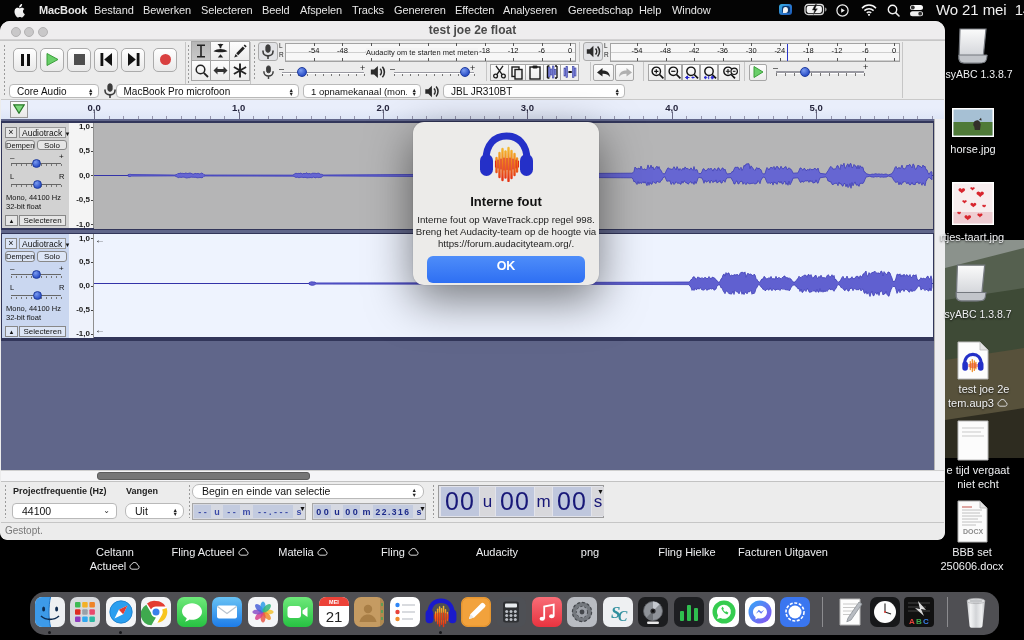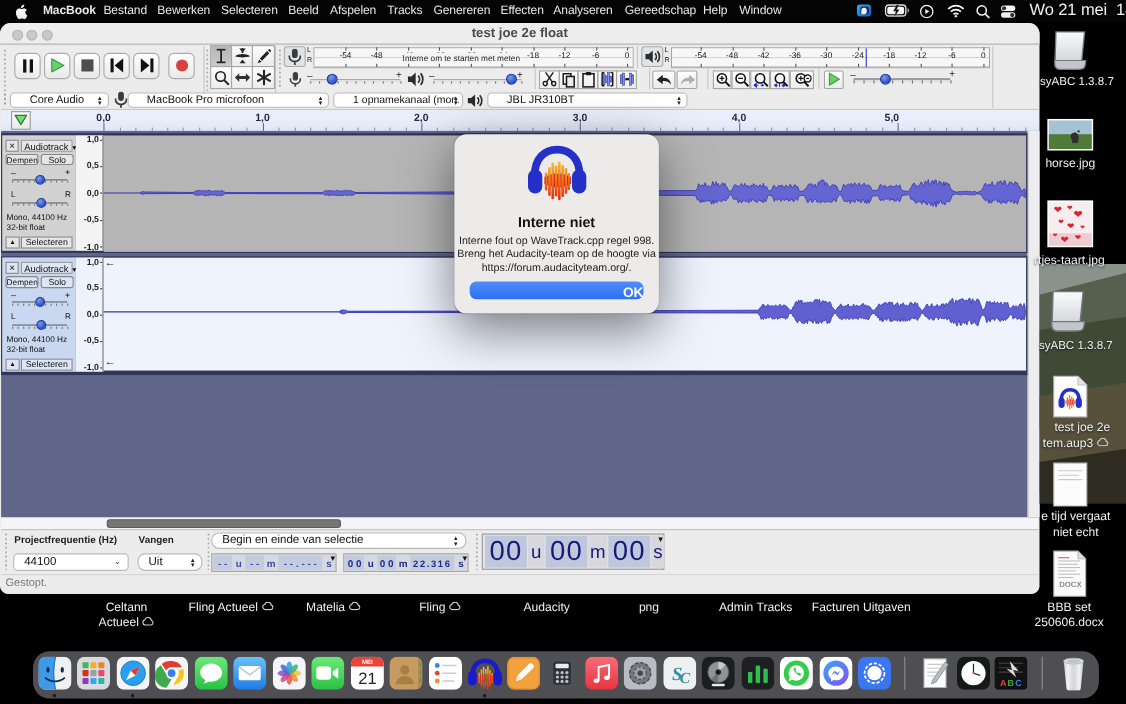"Interne om te starten met" div.abs { text: Interne -> Audacity }
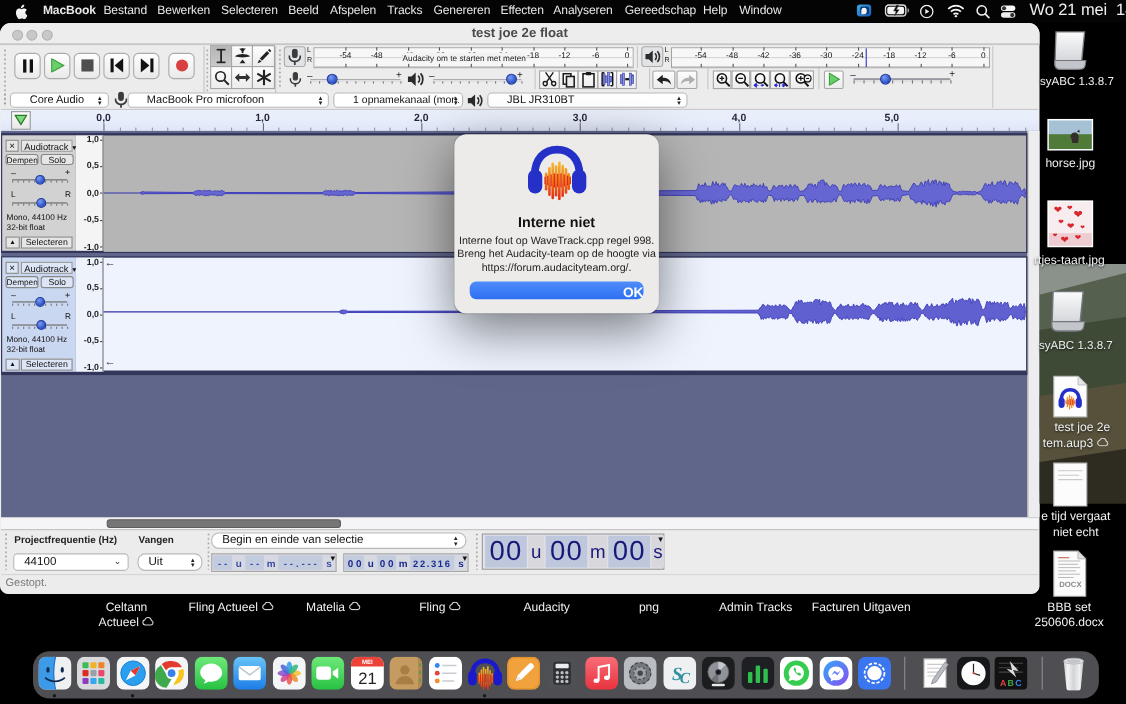"Core Audio" .ddl .tx { left: 17px -> 7px }
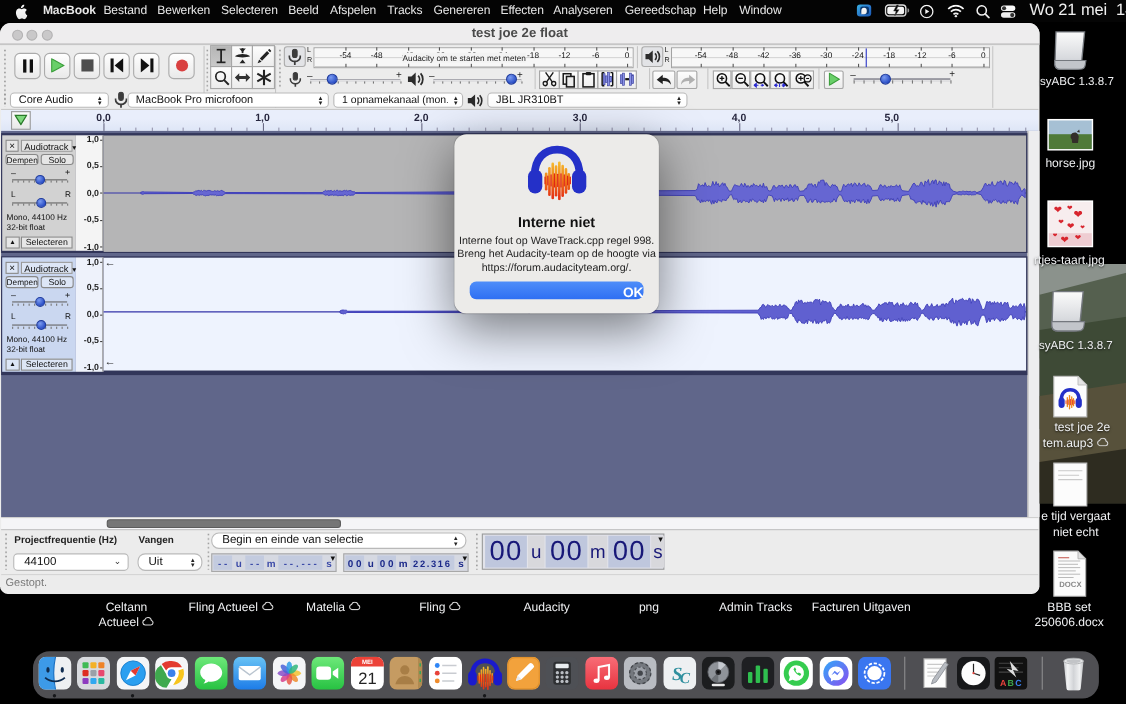"5,0" div.abs { text-align: none -> center }
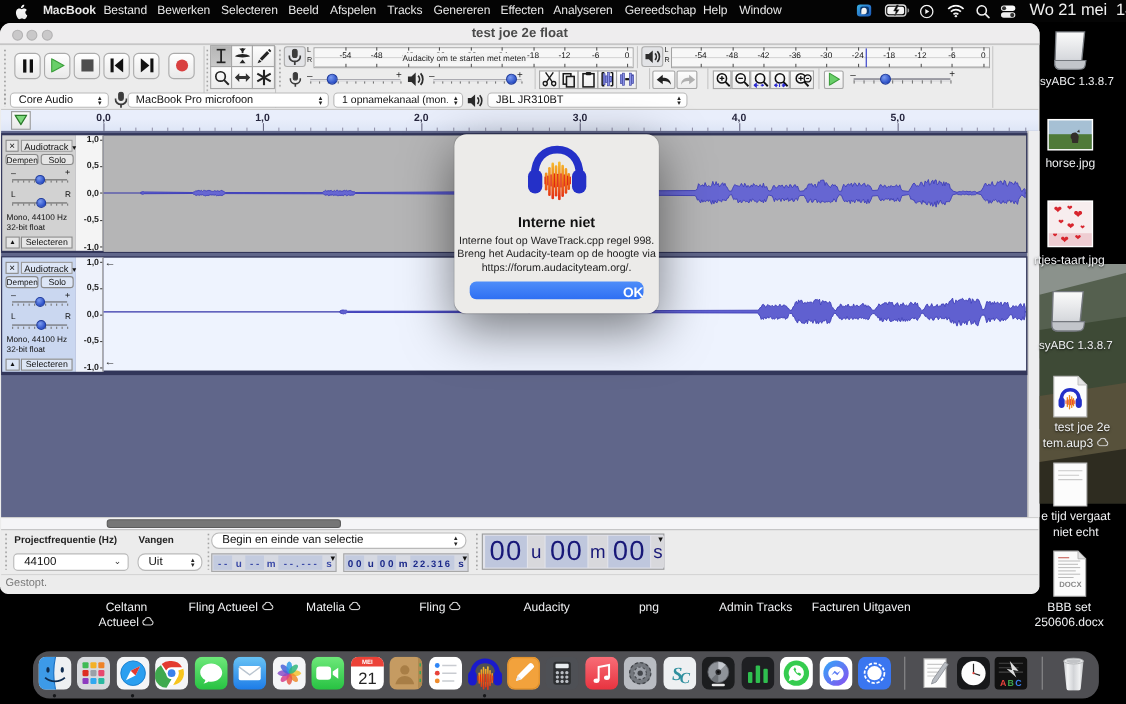"Interne niet" div.abs { text: niet -> fout }
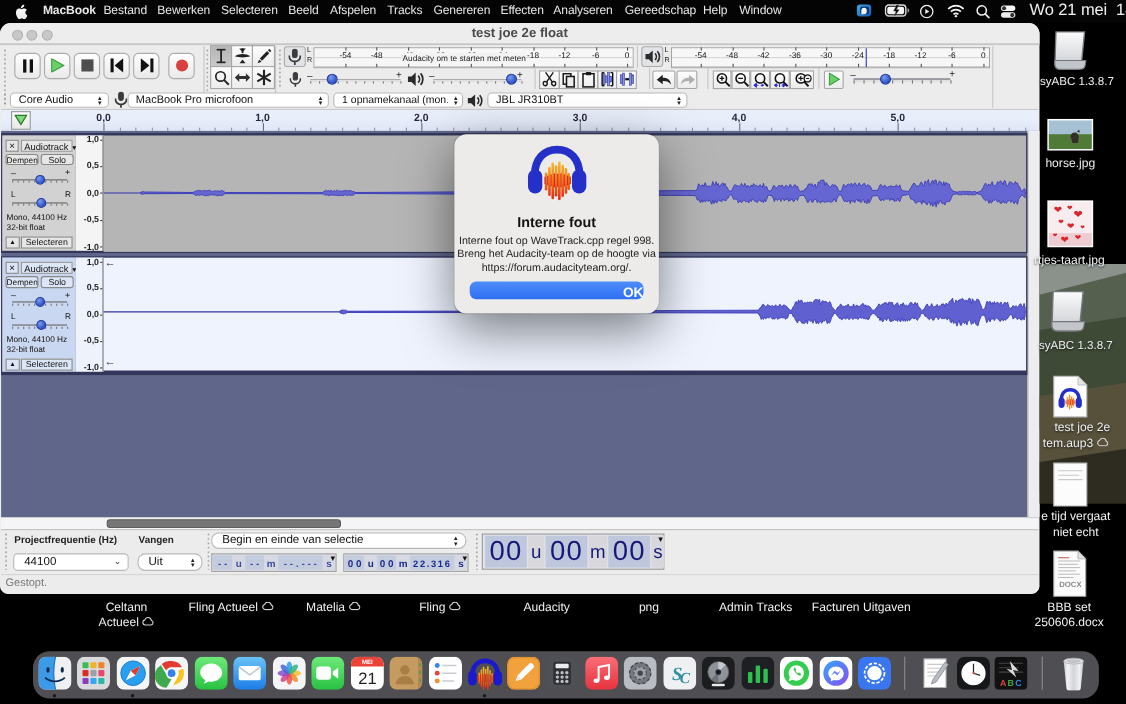"OK" div.abs { height: 16px -> 27px; text-align: right -> center }
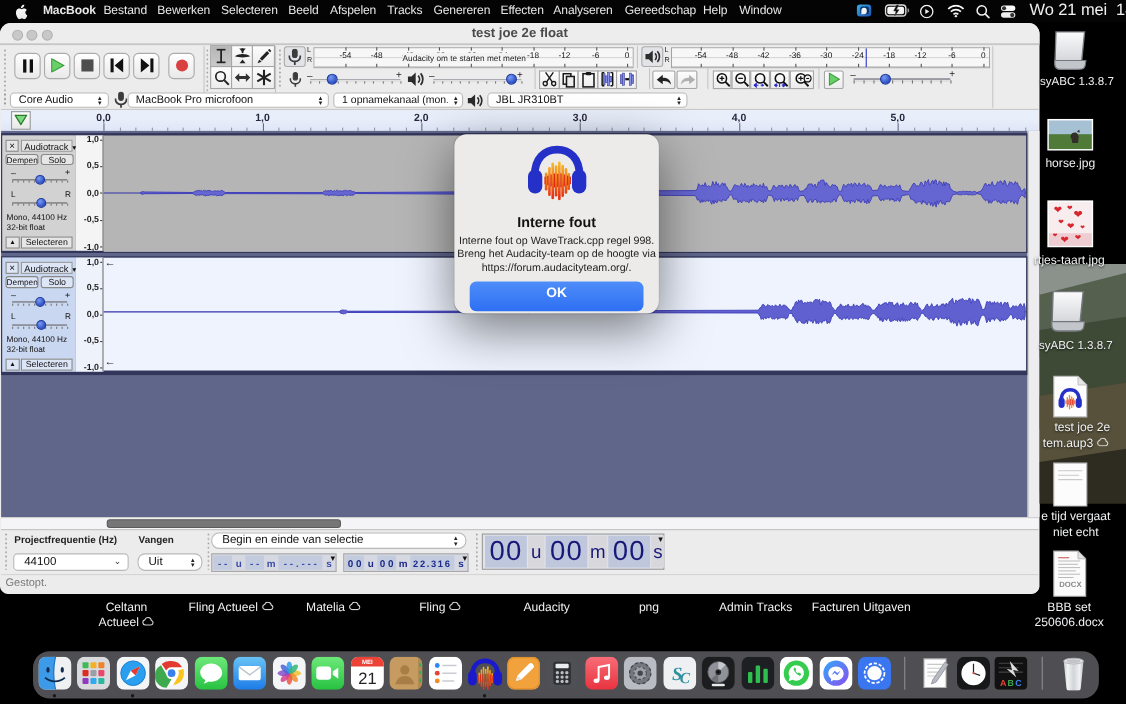"Admin Tracks" div.wlab { text: Admin Tracks -> Fling Hielke }
